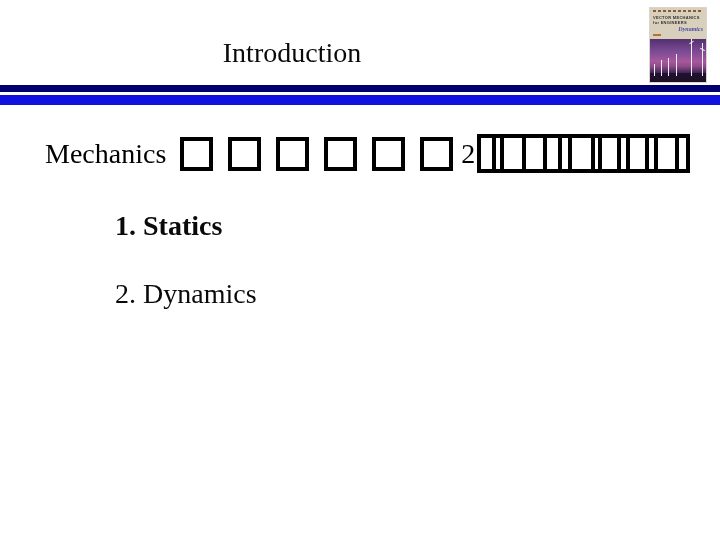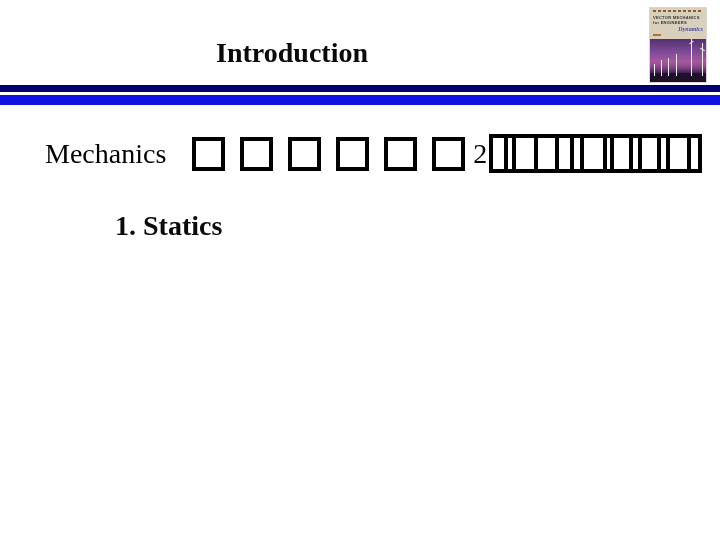"Introduction" .slide-title { font-weight: bold -> normal }
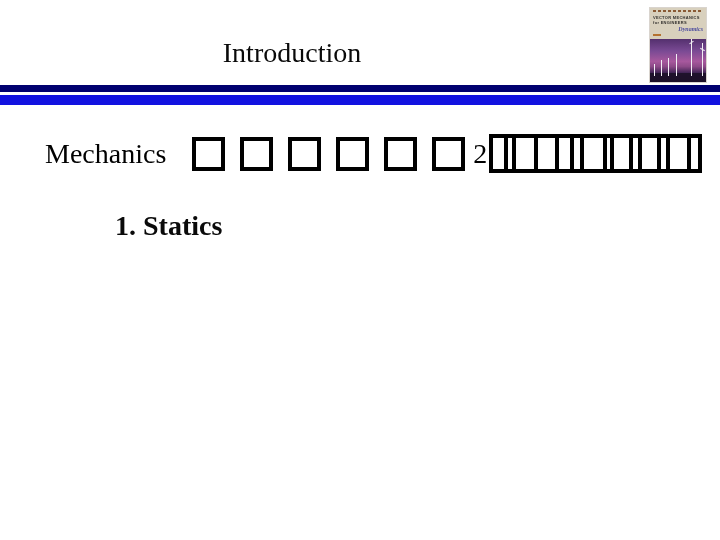"Mechanics" .mechanics-label { margin-right: 26px -> 14px }
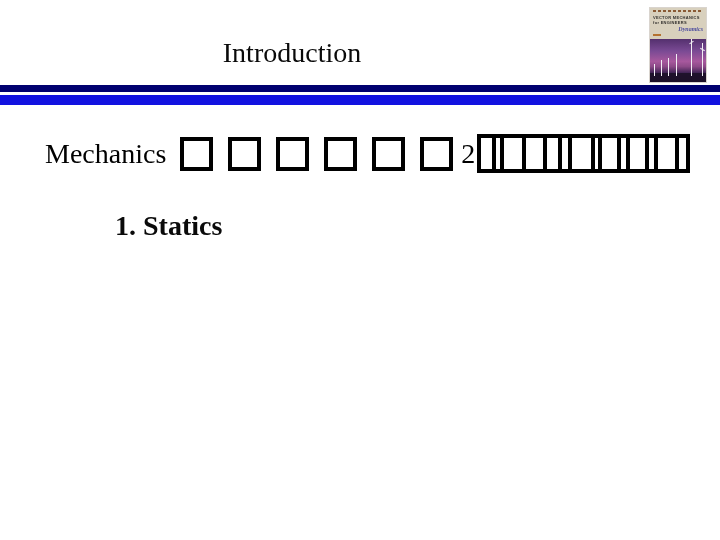"2. Dynamics" div.list-item { html: none -> <div>2. Dynamics</div> }
